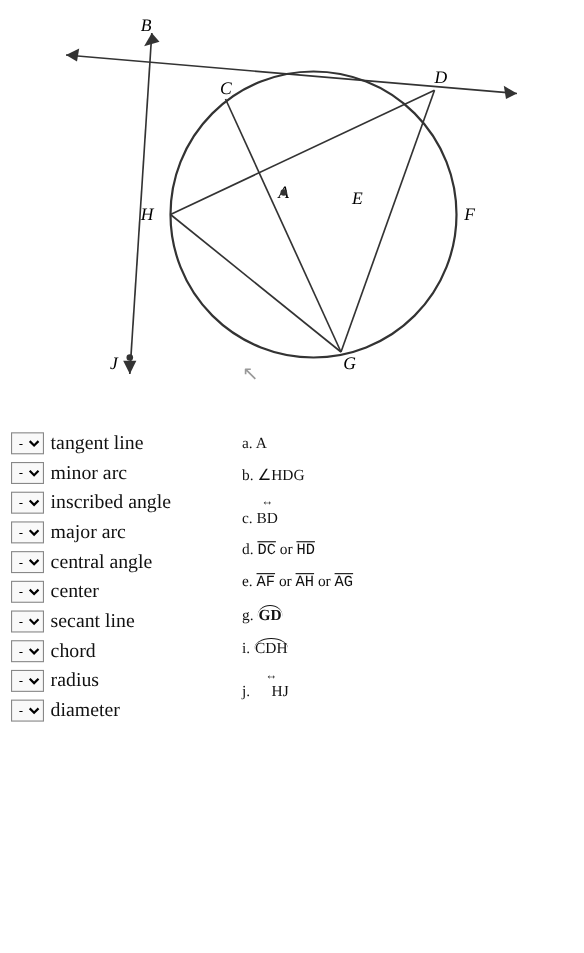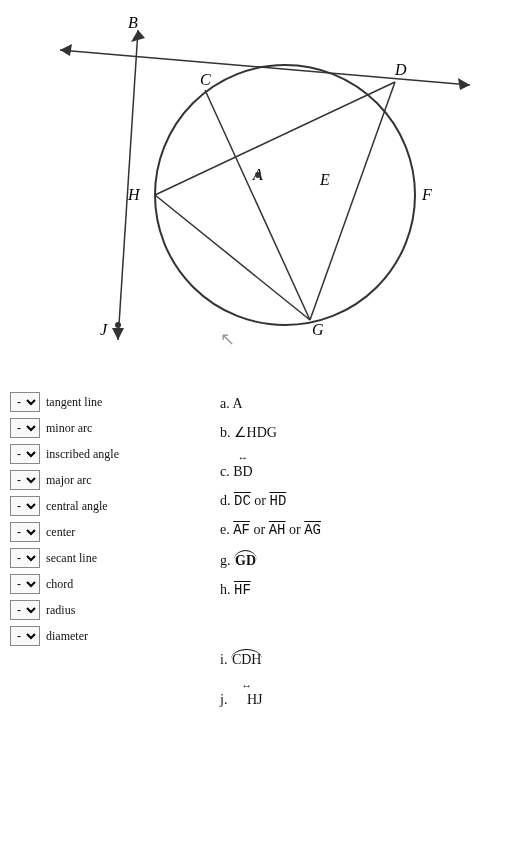"tangent line" .dropdown-label { font-size: 12px -> 18px }
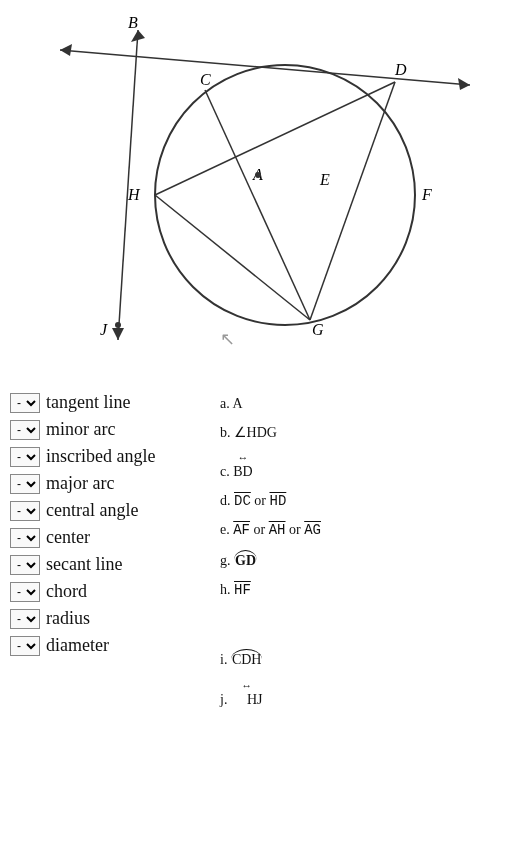"h. HF" div.answer-item { html: <div><span>h.</span> <span>HF</span></div> -> none }
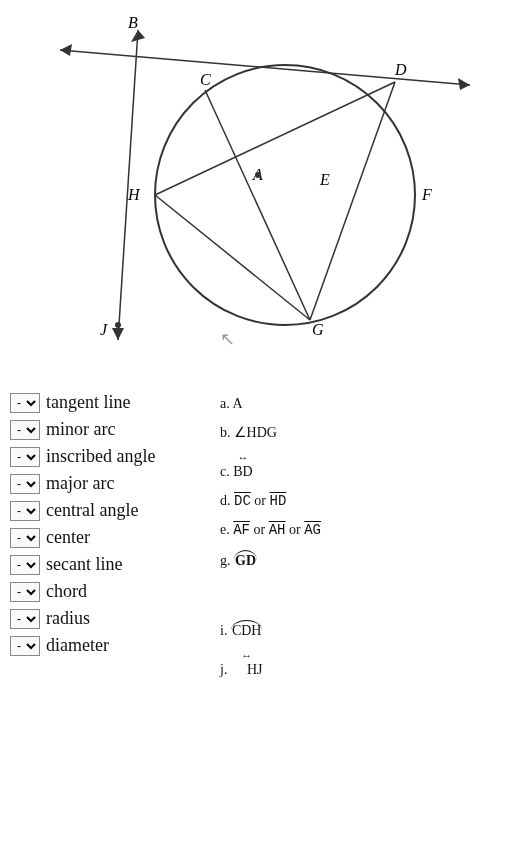"CDH" span { margin-top: 40px -> none }
